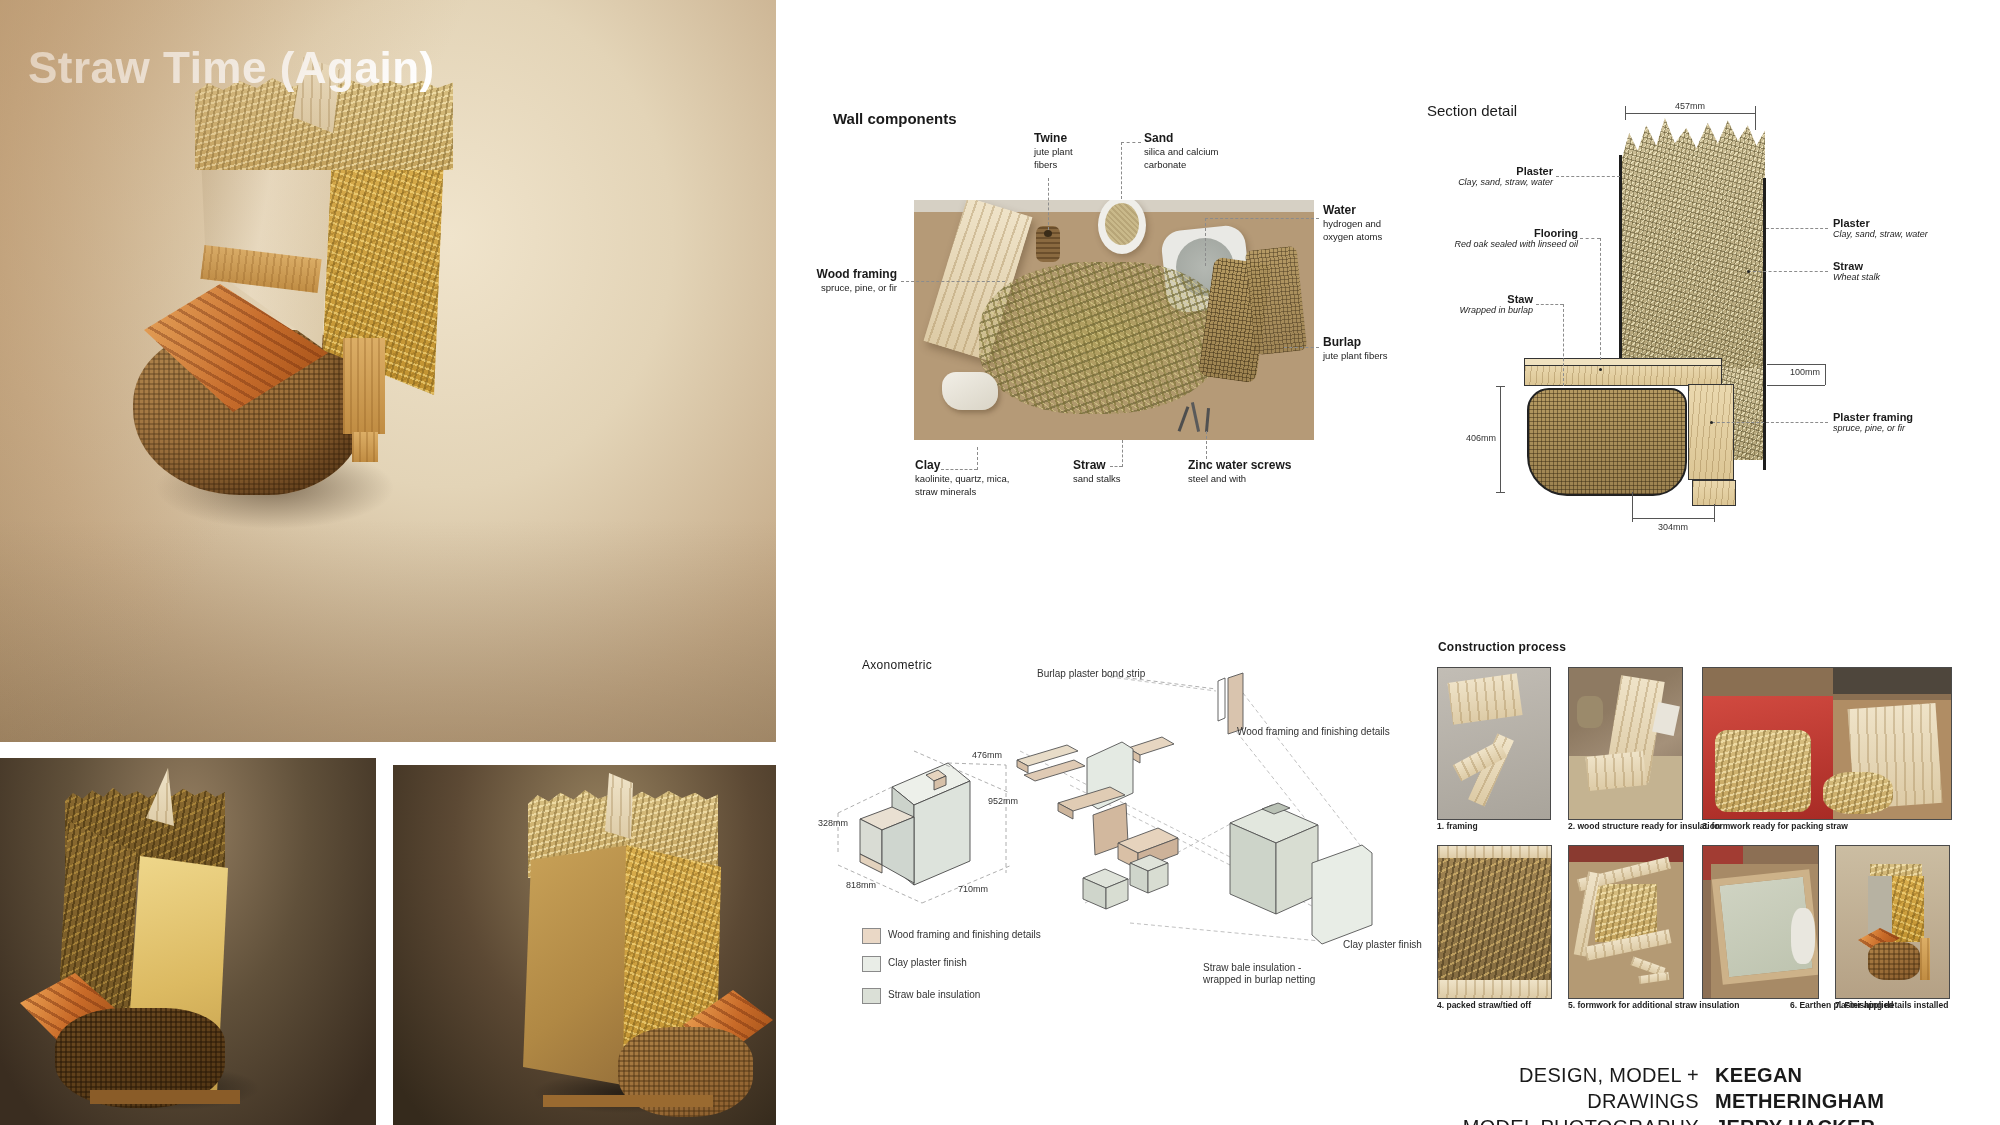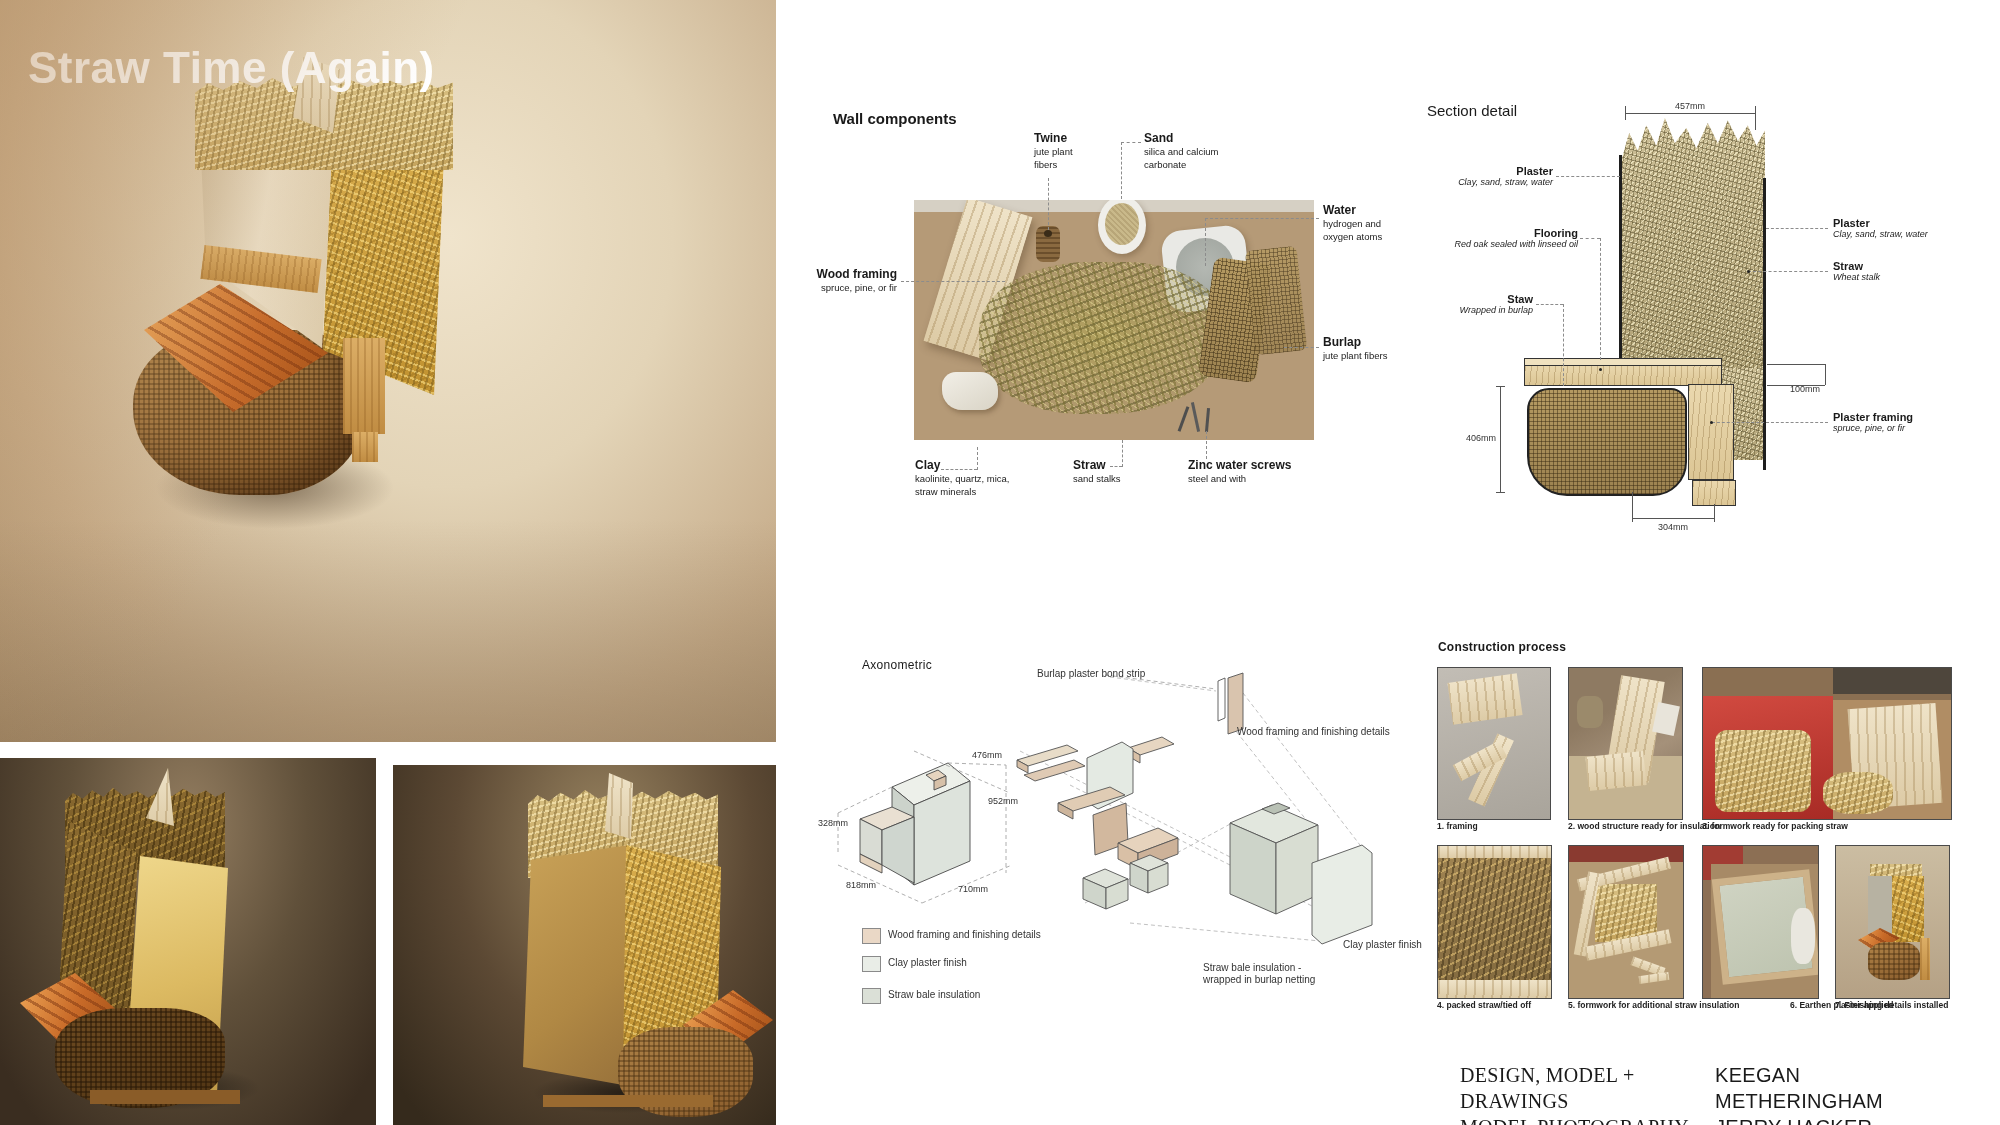"100mm" div.abs { top: 384px -> 367px }
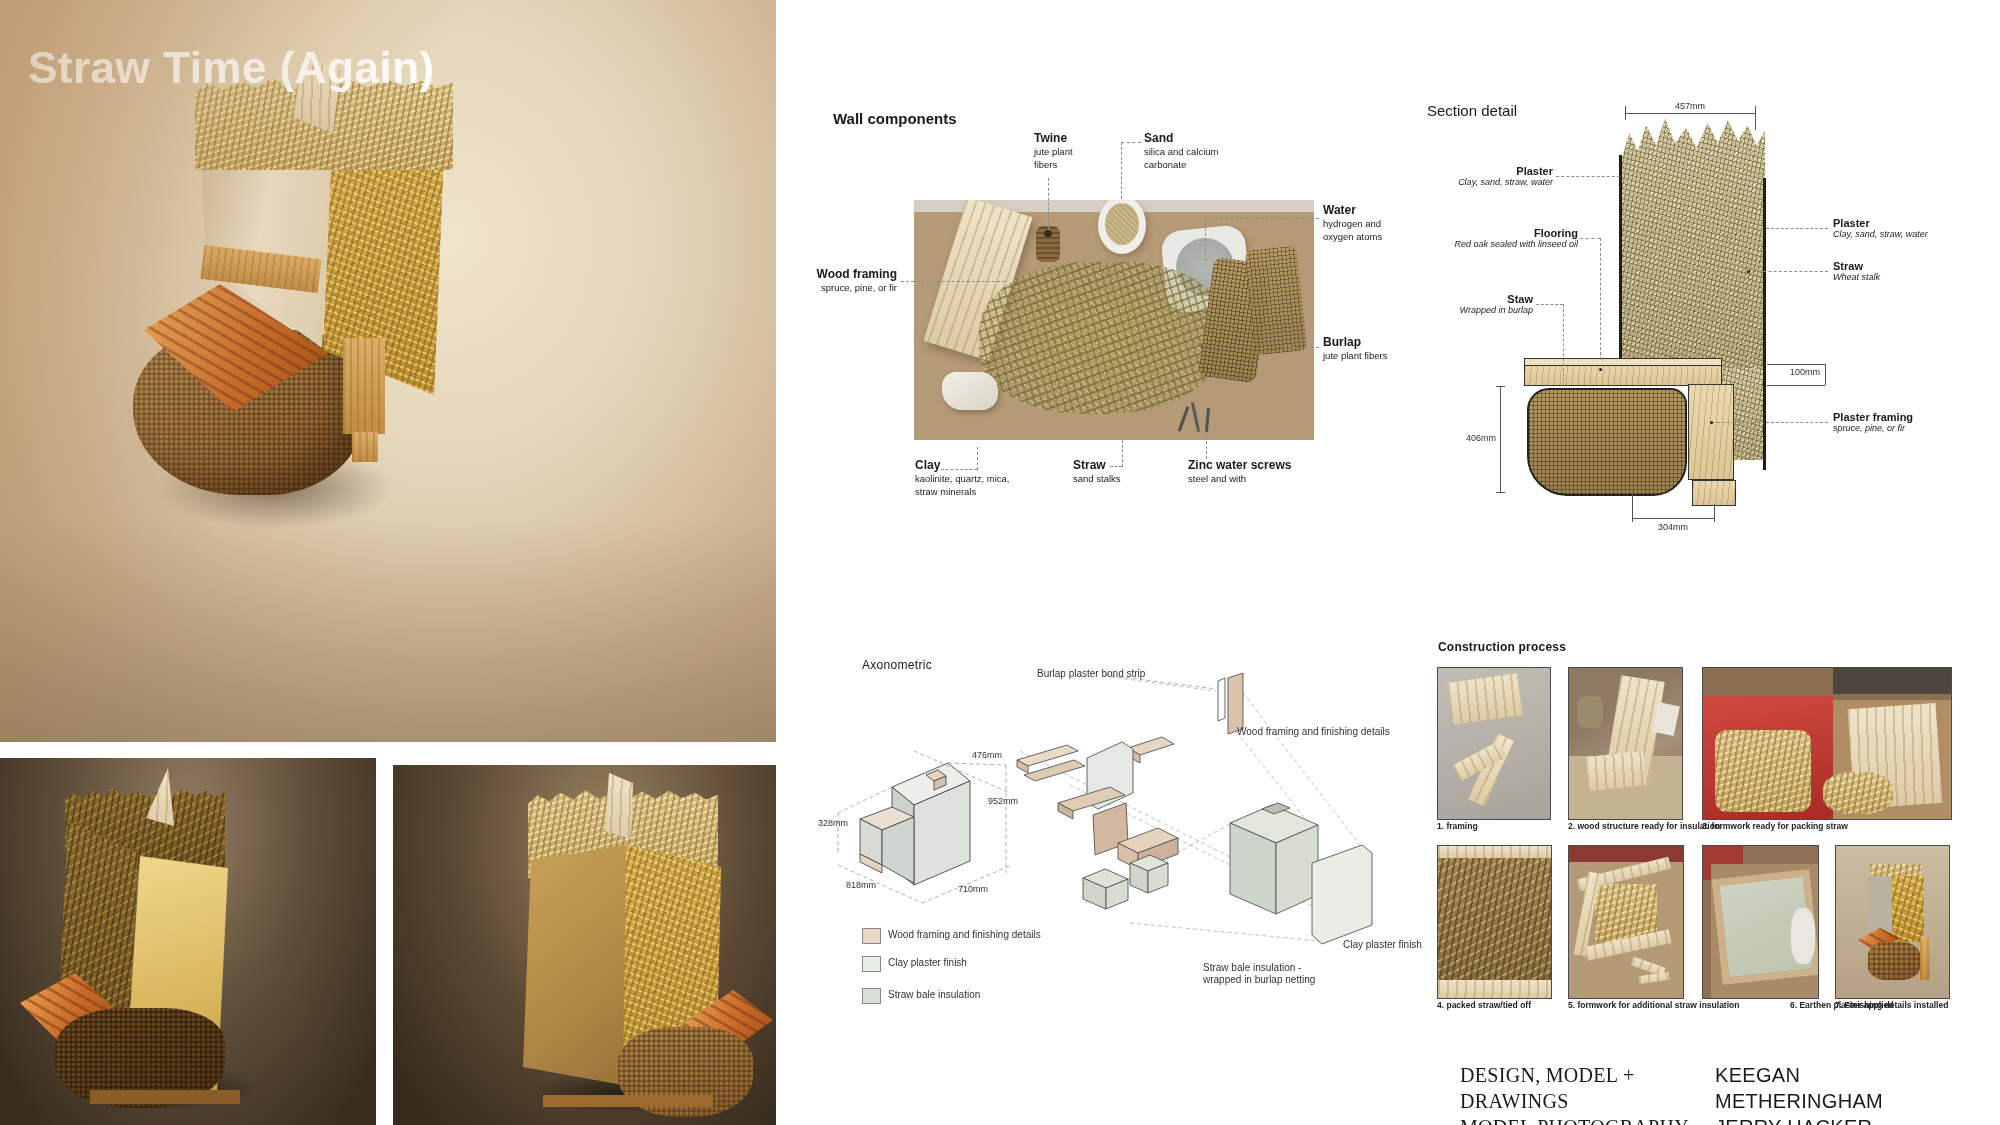"DESIGN, MODEL + DRAWINGS" .crole { font-family: Liberation Serif, serif -> none; text-align: left -> right }
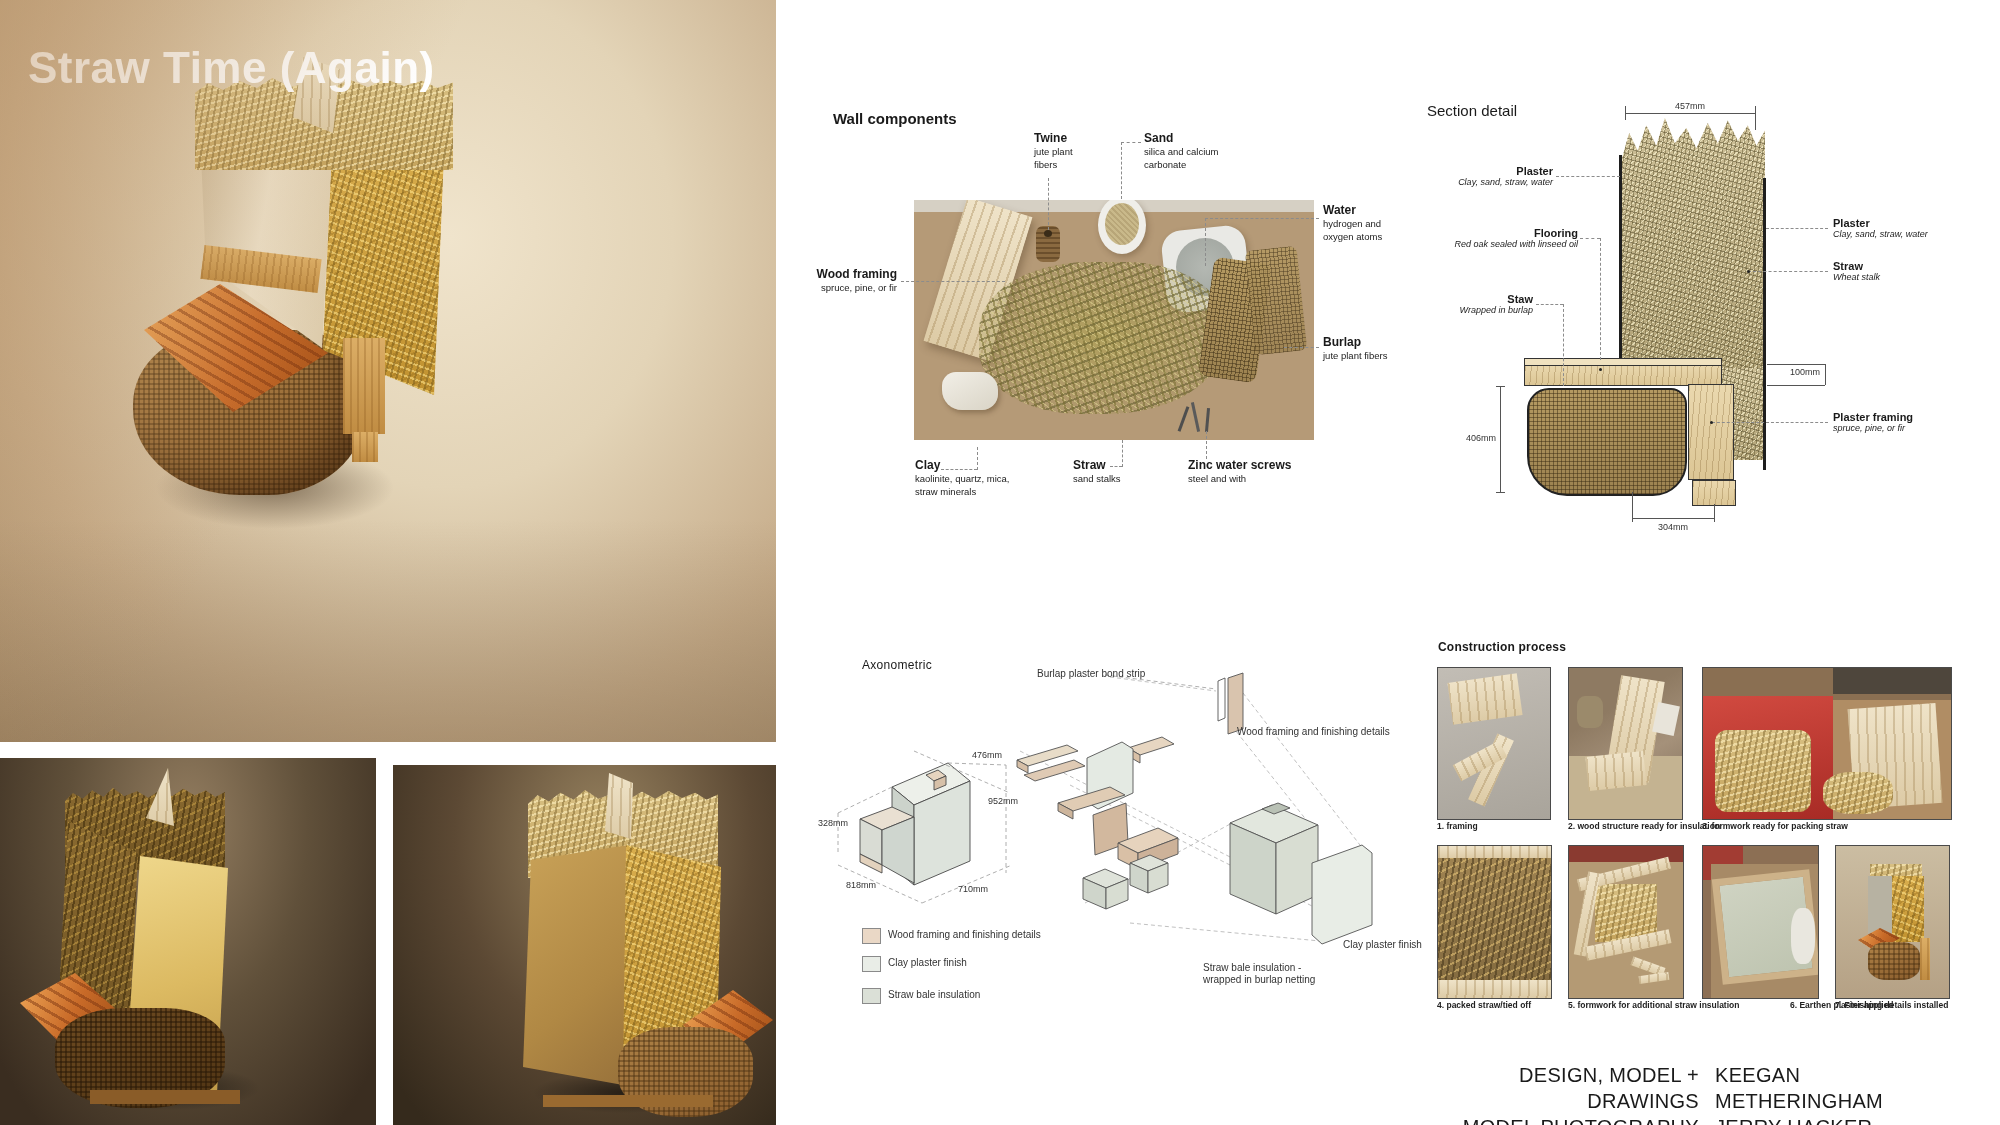"KEEGAN METHERINGHAM" .cname { font-weight: normal -> bold }
